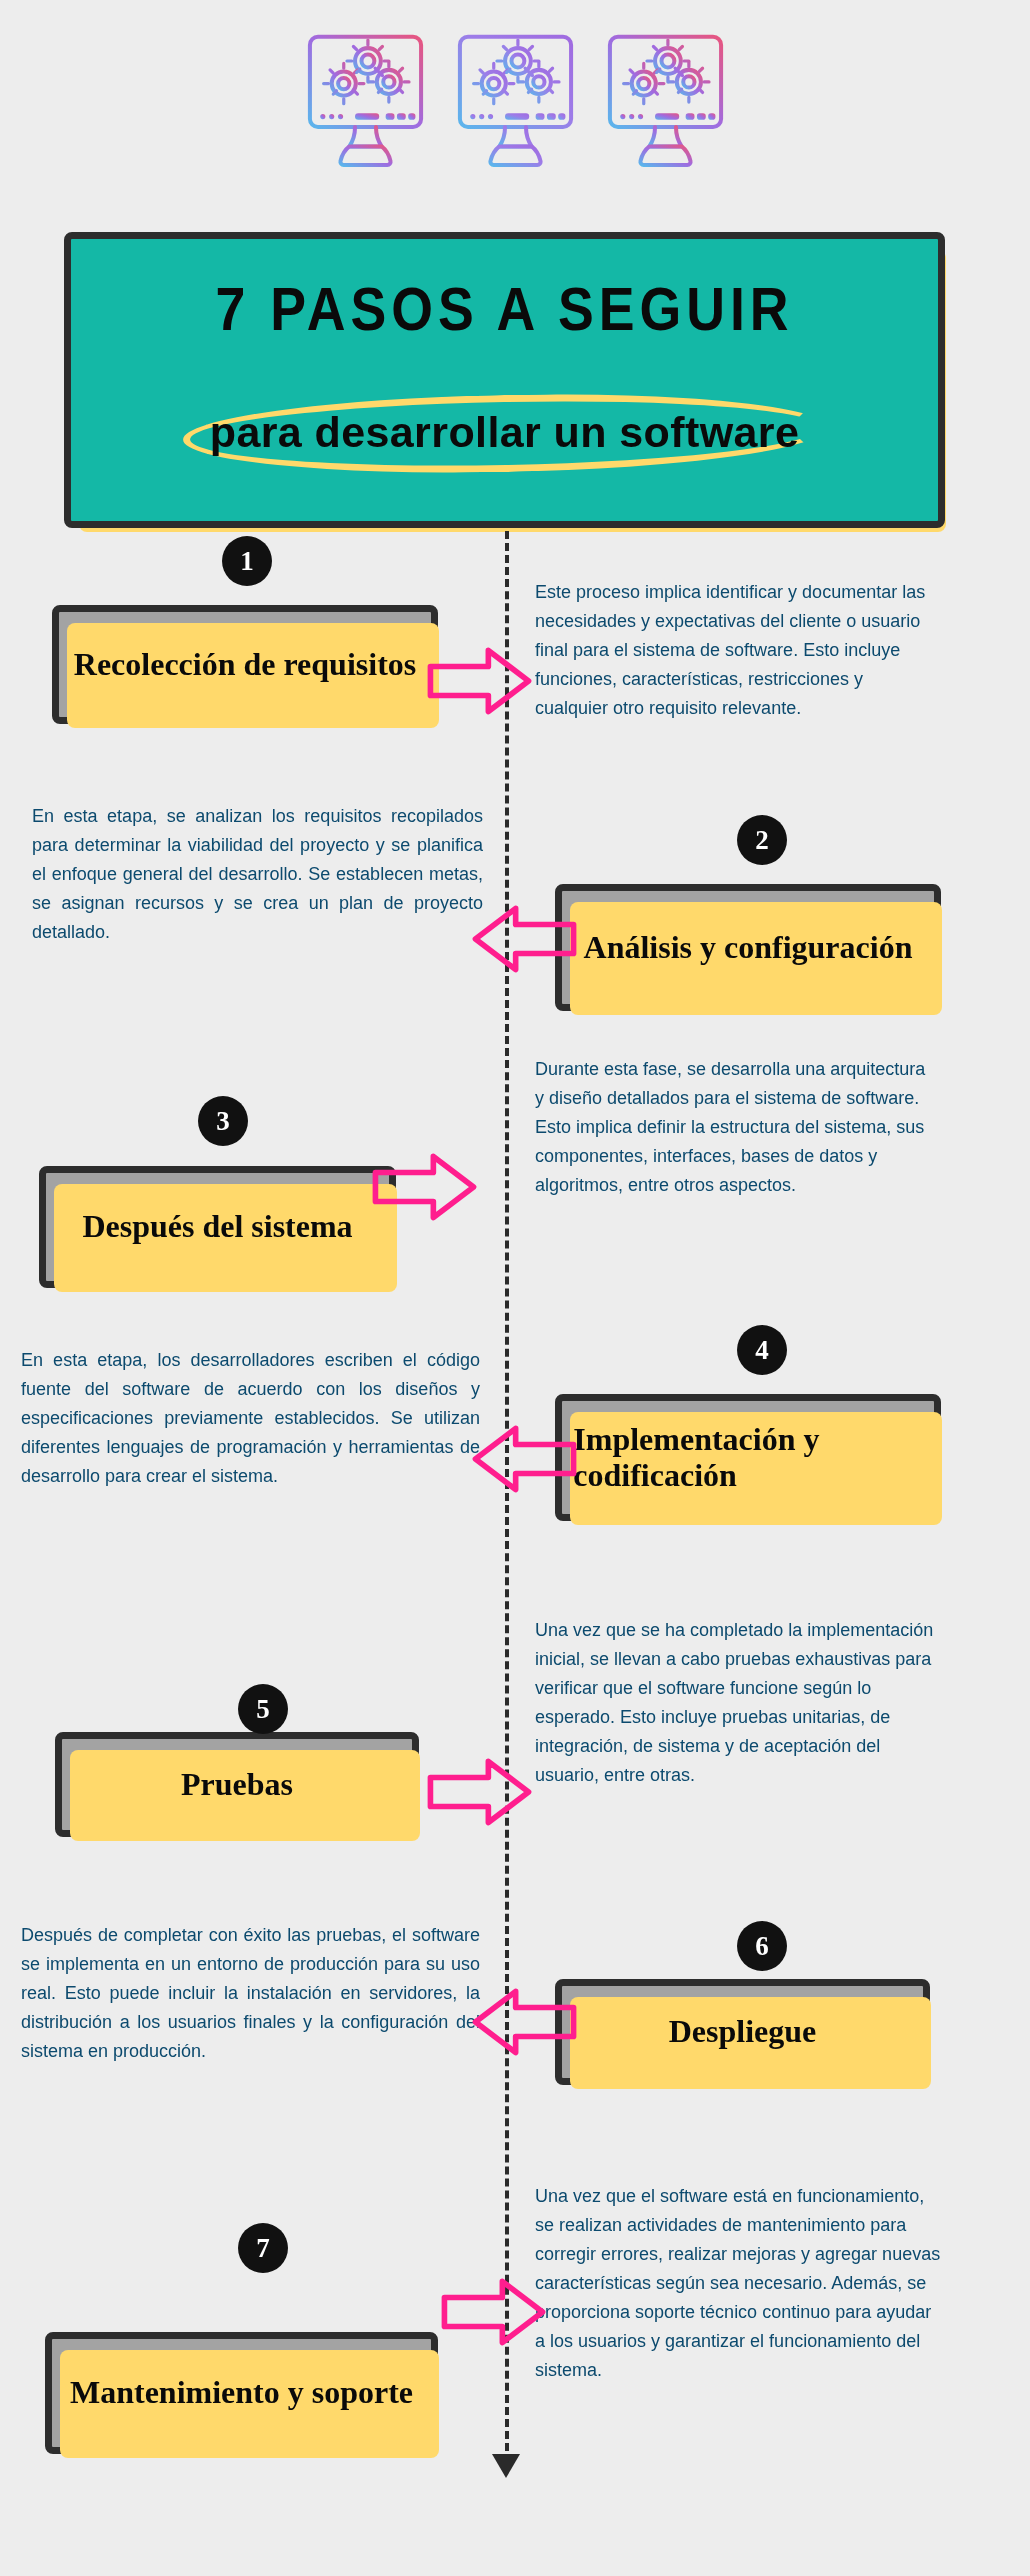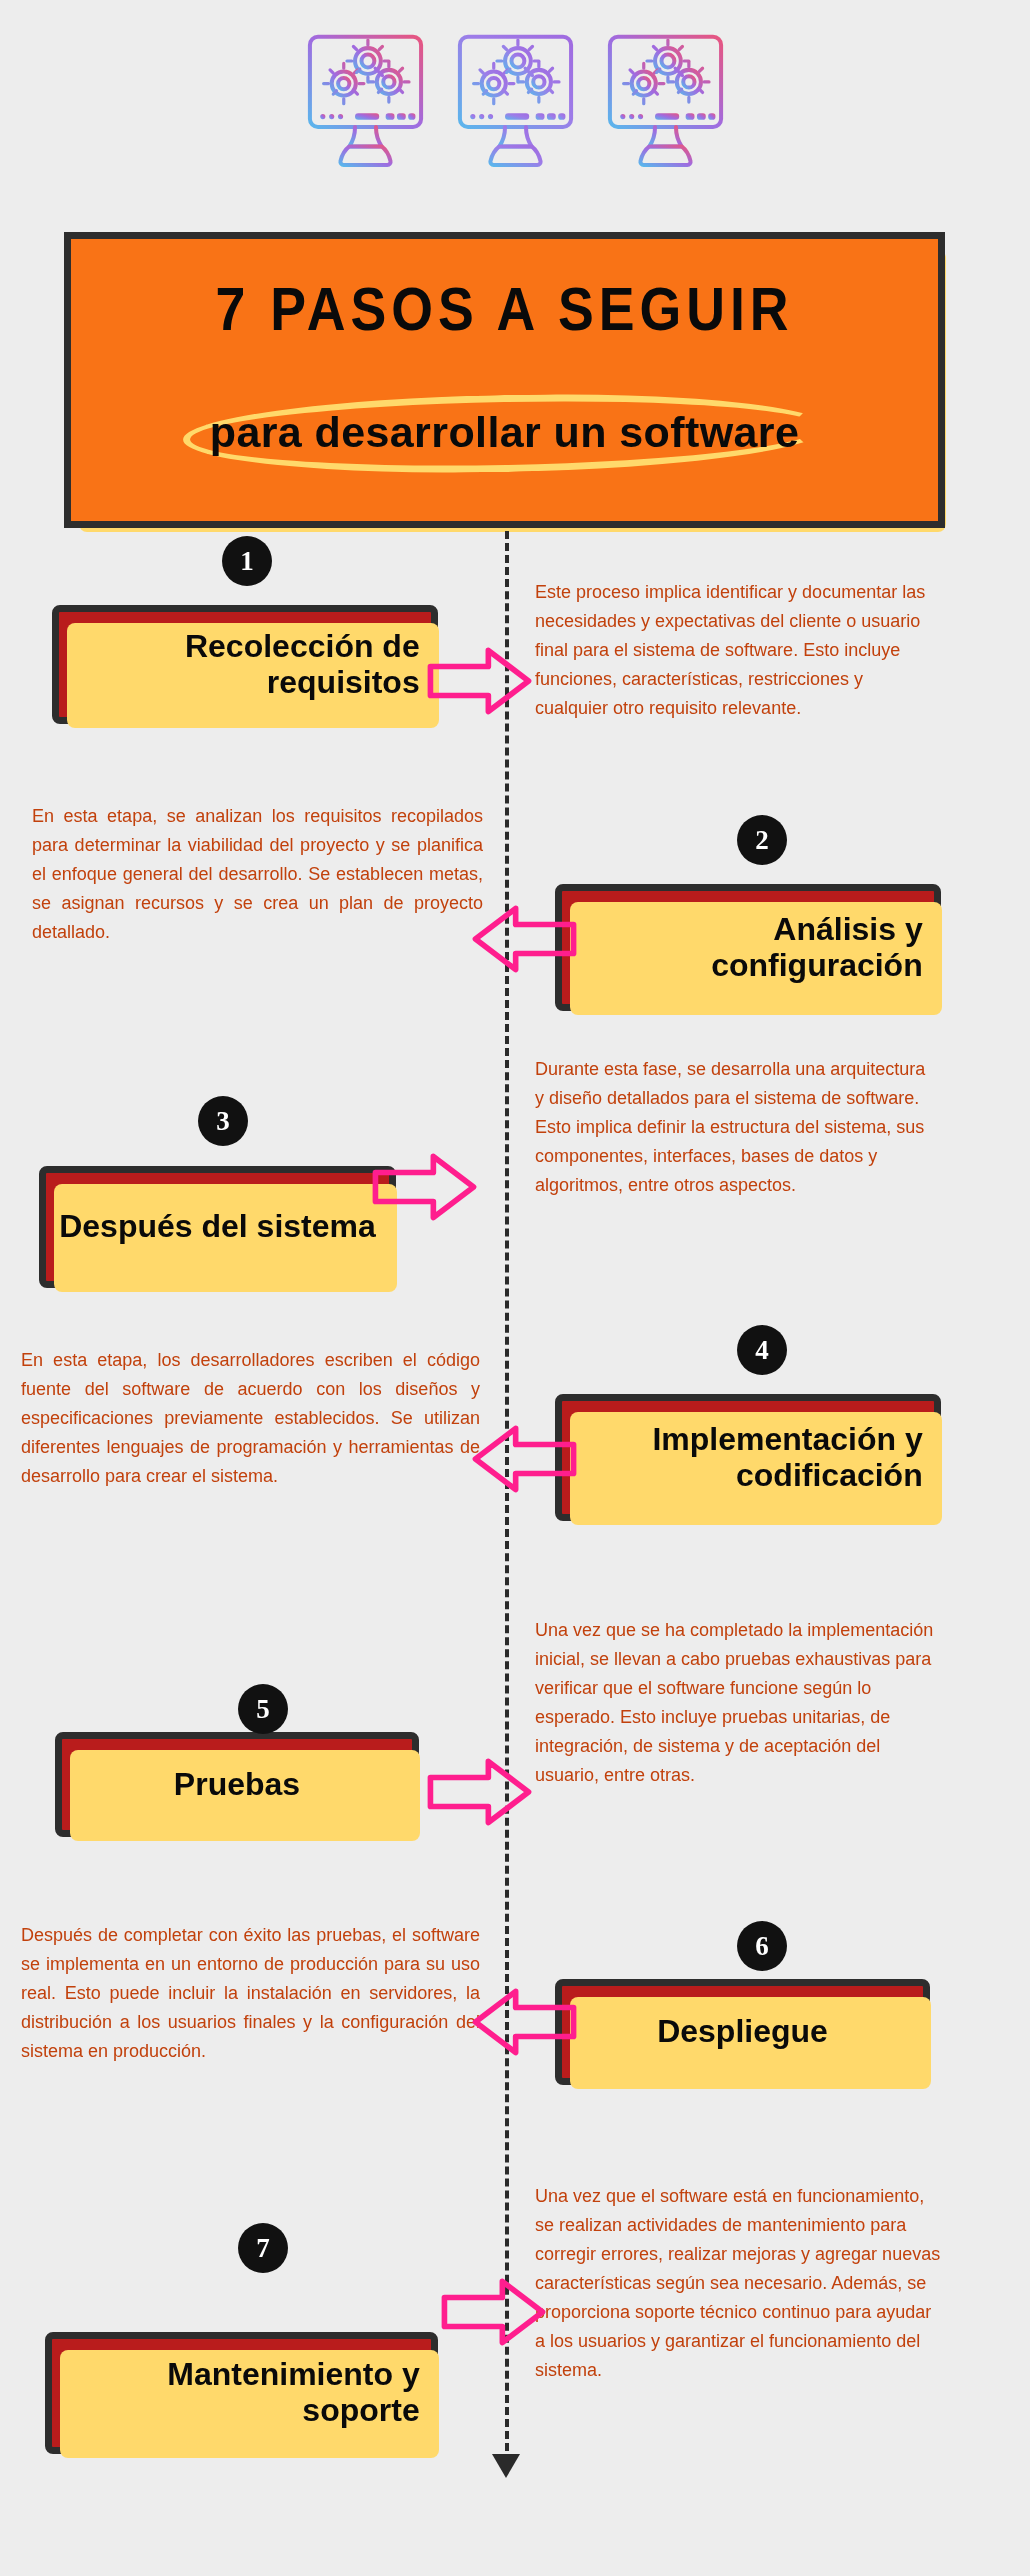"7 PASOS A SEGUIR" .header-box { background: #f97316 -> #14b8a6; border-radius: 0 -> 8px }
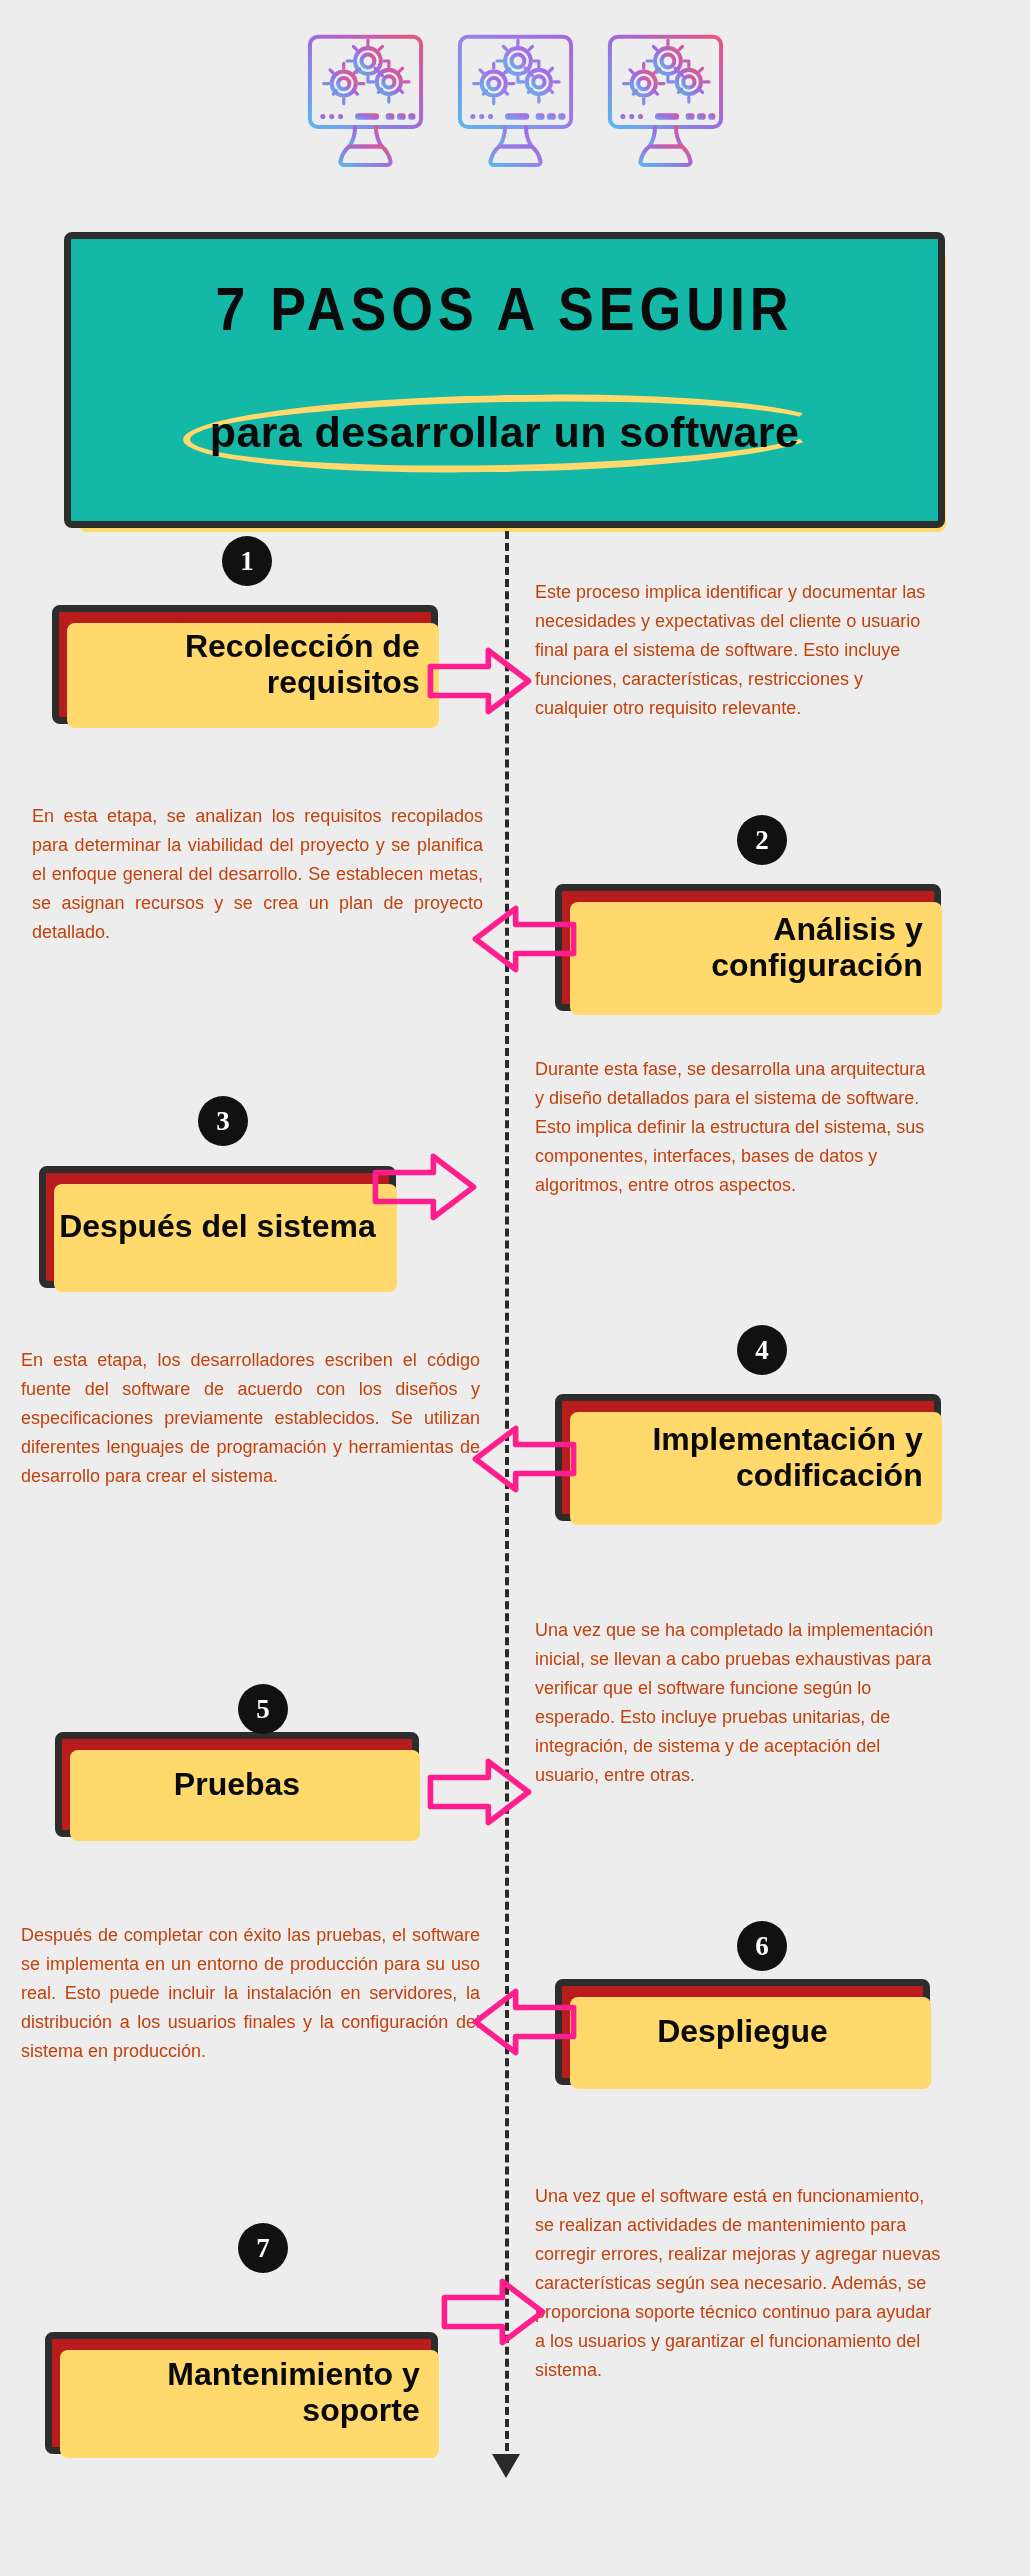"Este proceso implica identificar y" .para { color: #c2410c -> #0c4a6e }
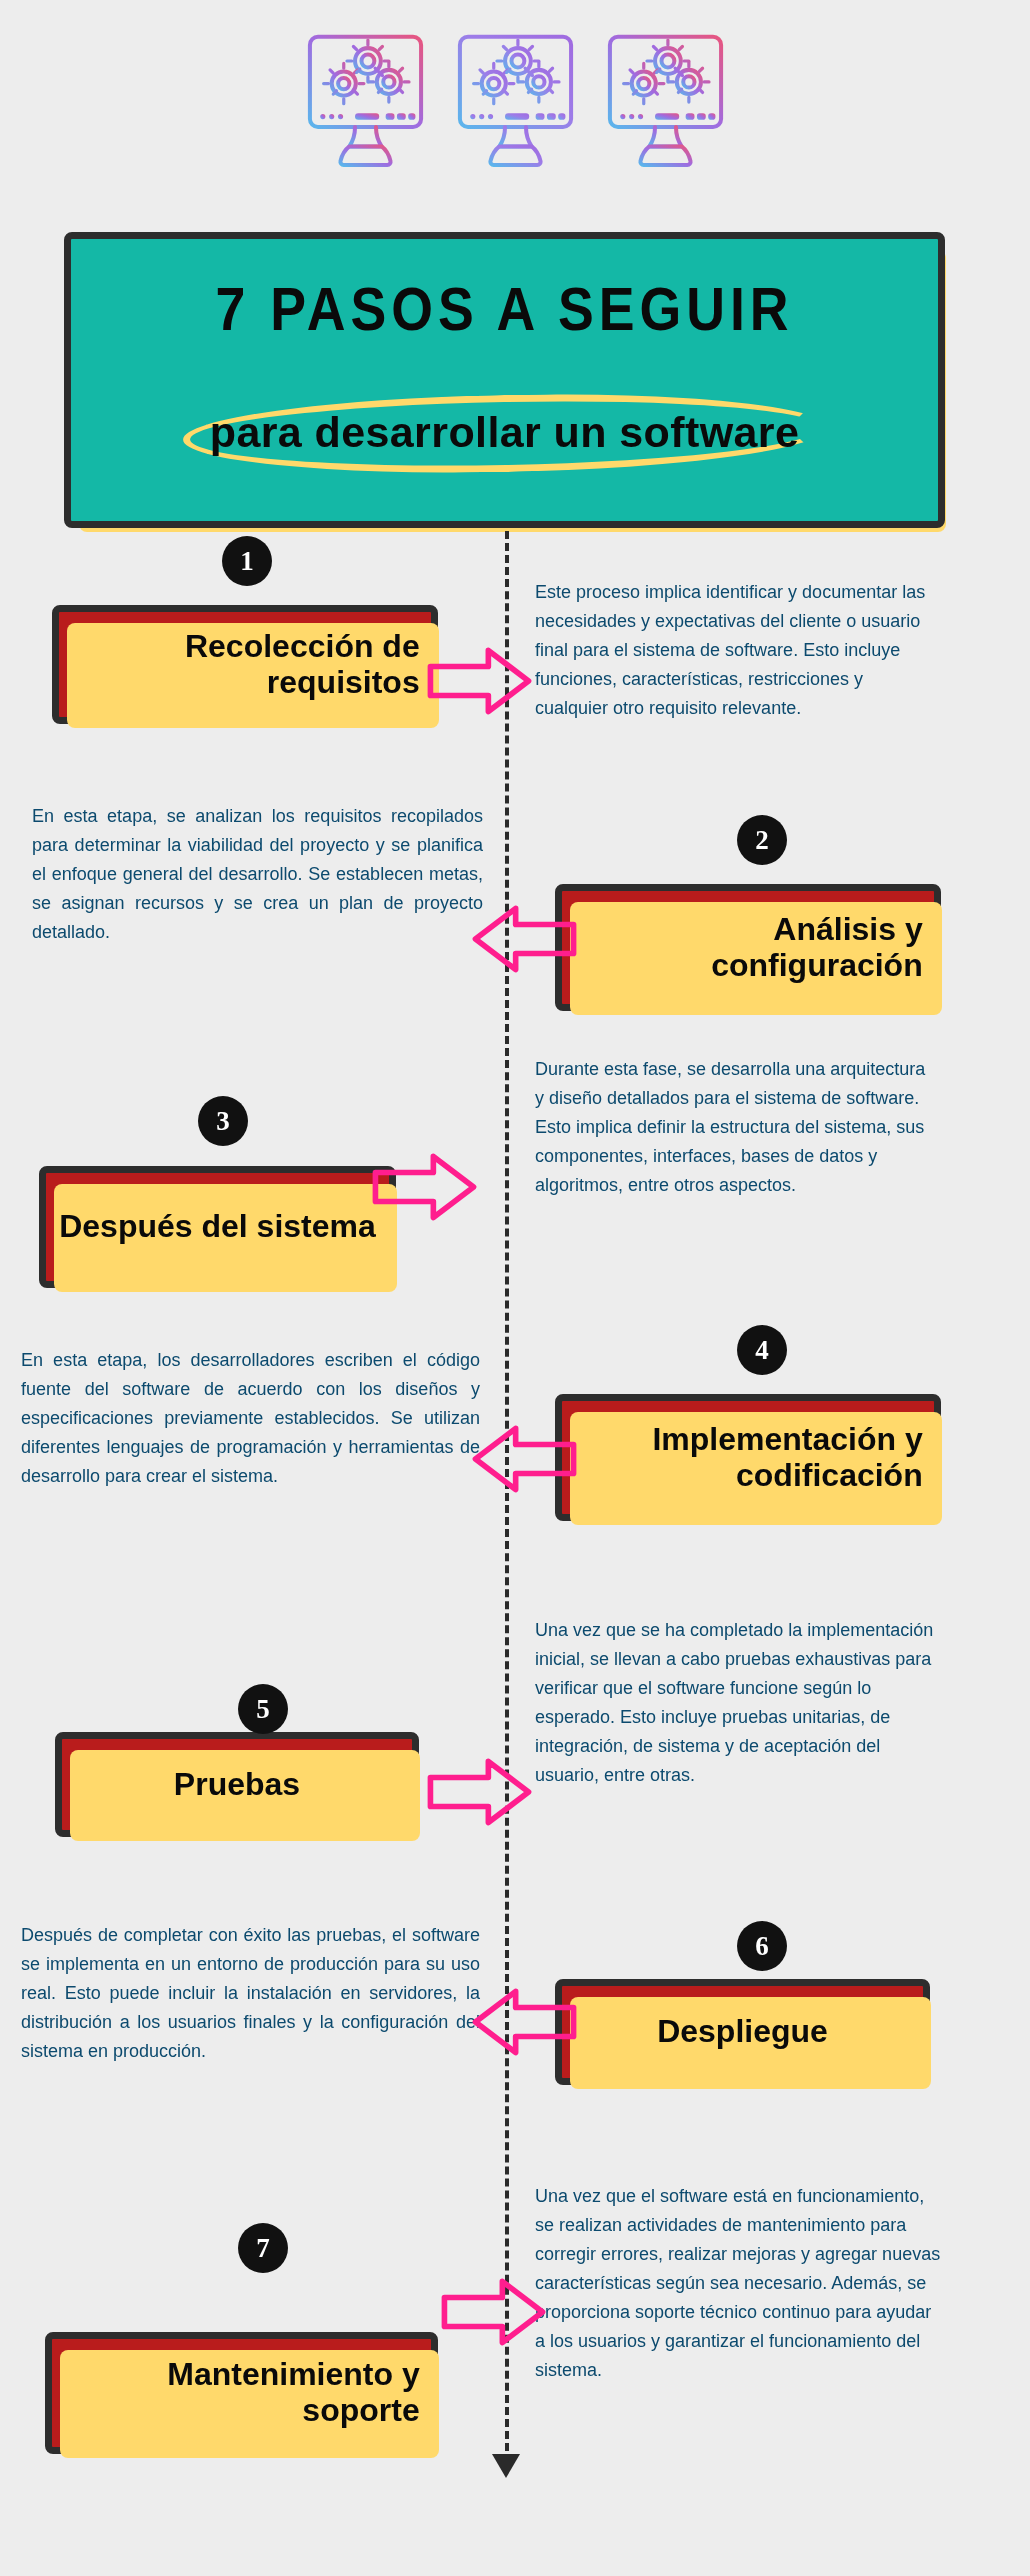"Recolección de requisitos" .step-box { background: #b91c1c -> #a3a3a3; font-family: none -> Liberation Serif, serif; text-align: right -> left }
